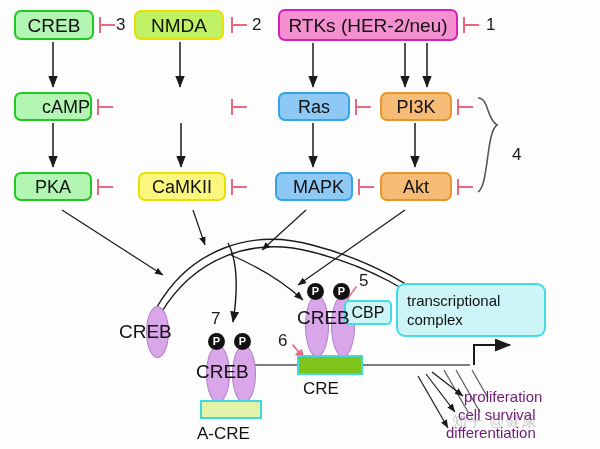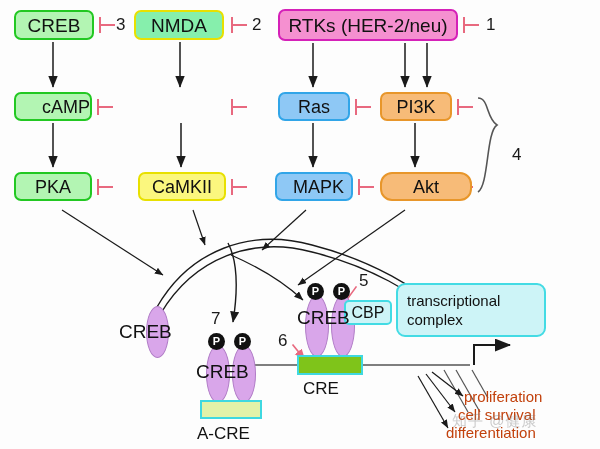"NMDA" div.node { background: #86efac -> #bef264 }
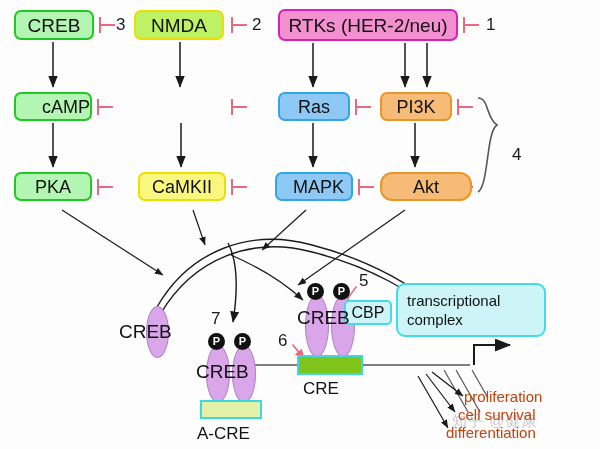"Akt" div.node { border-radius: 12px -> none; width: 92px -> 72px }
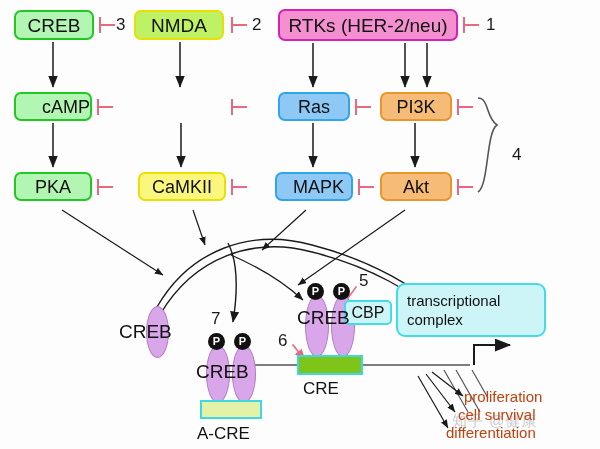"proliferation" .outcomes { color: #c2410c -> #701a75 }
